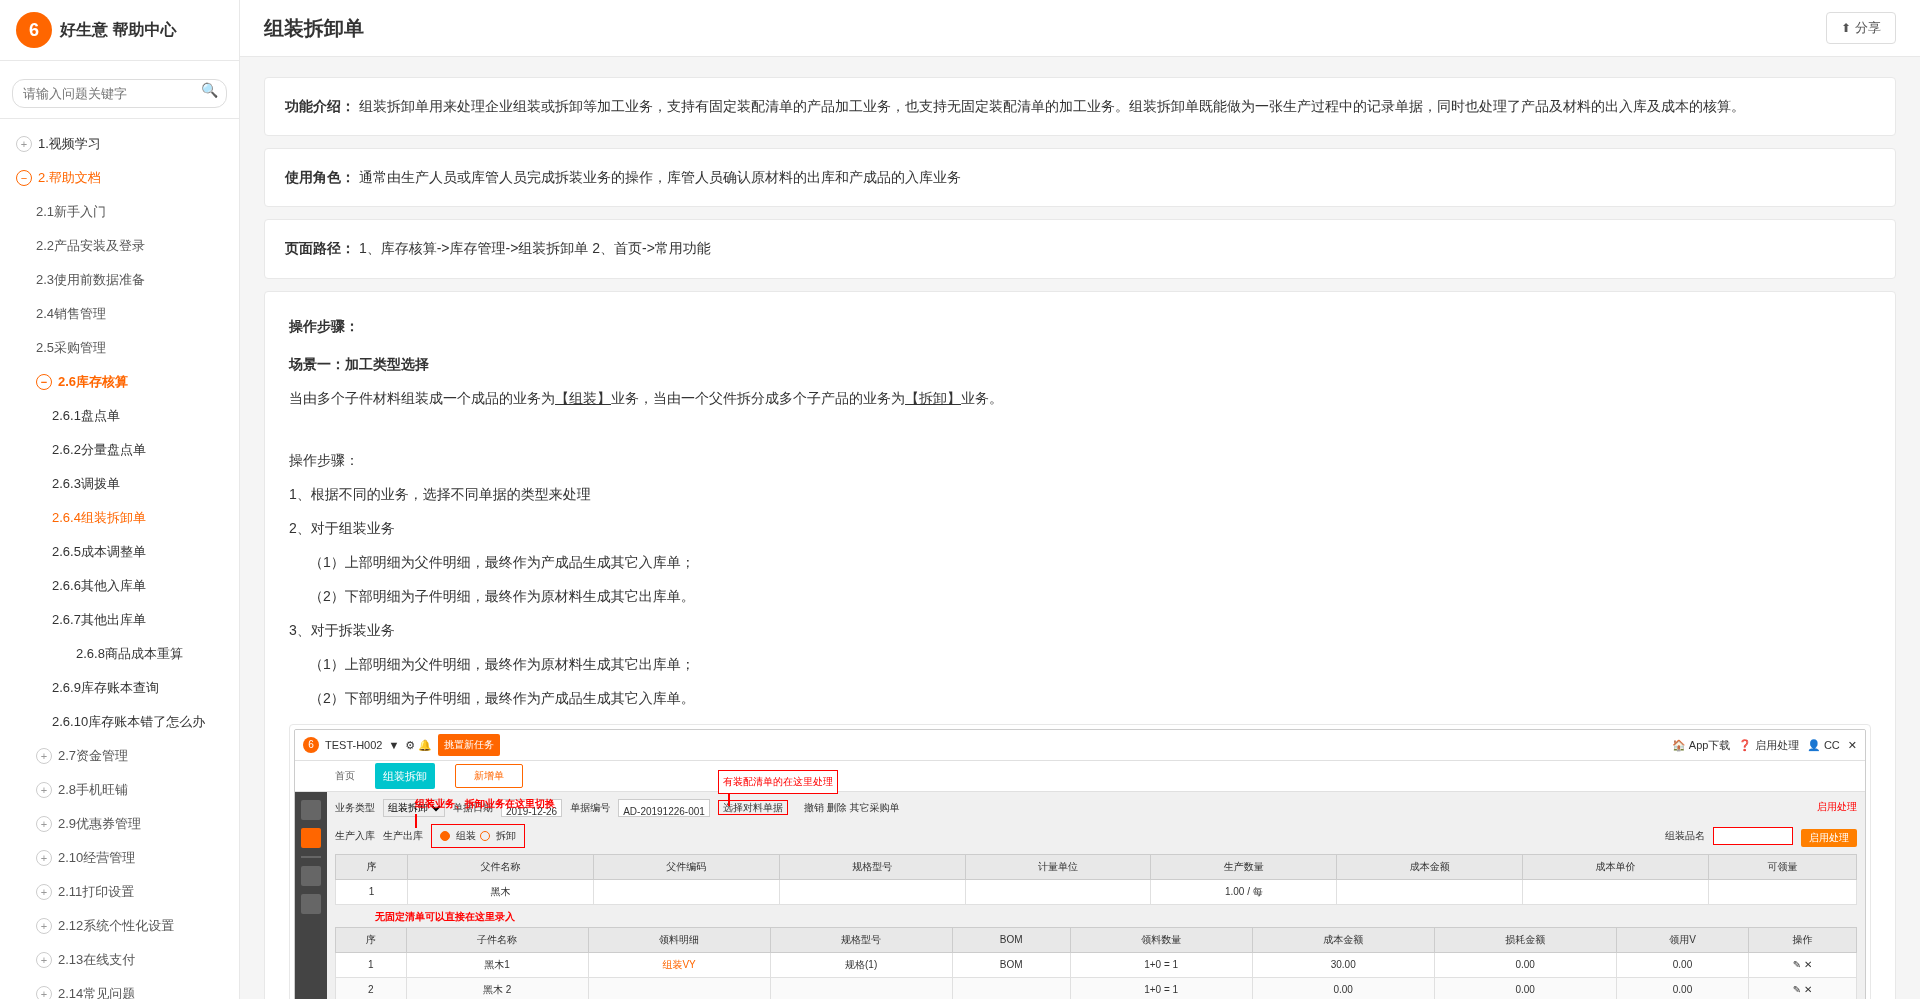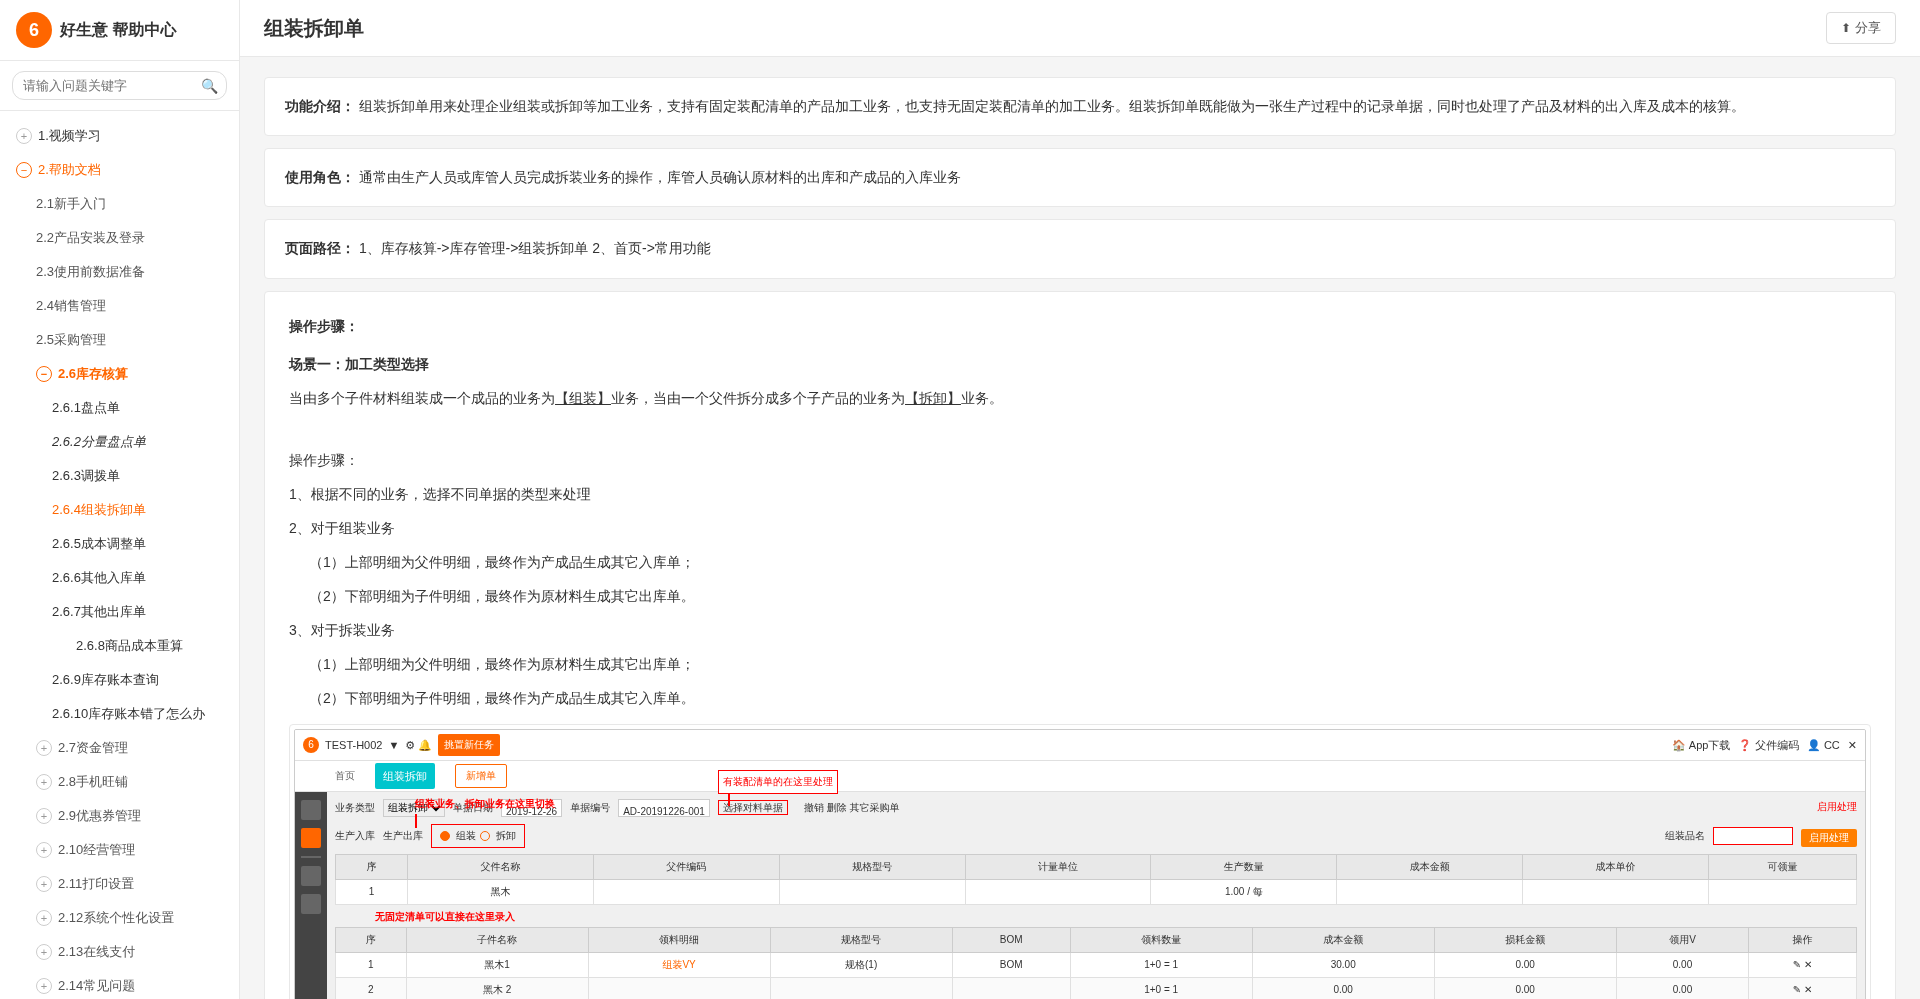"请输入问题关键字" .search-bar input { margin-top: none -> 8px }
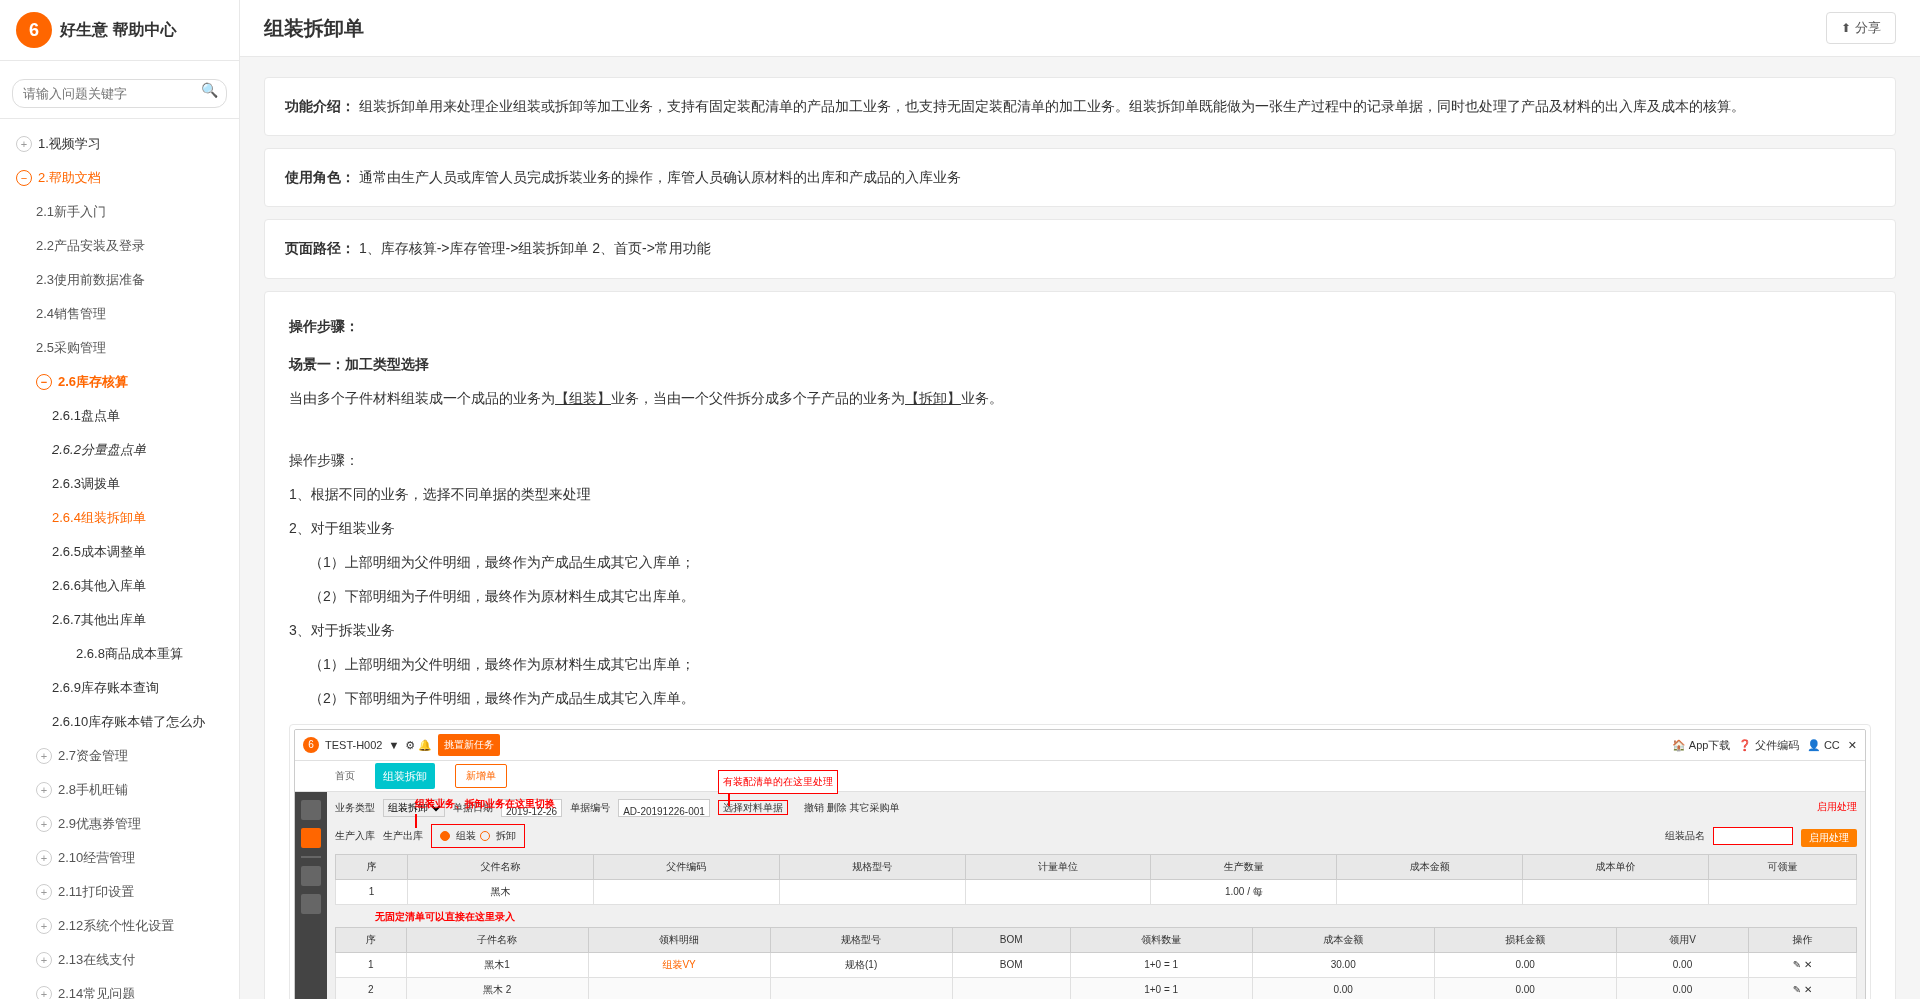"2.6.2分量盘点单" div.nav-item { font-style: italic -> none }
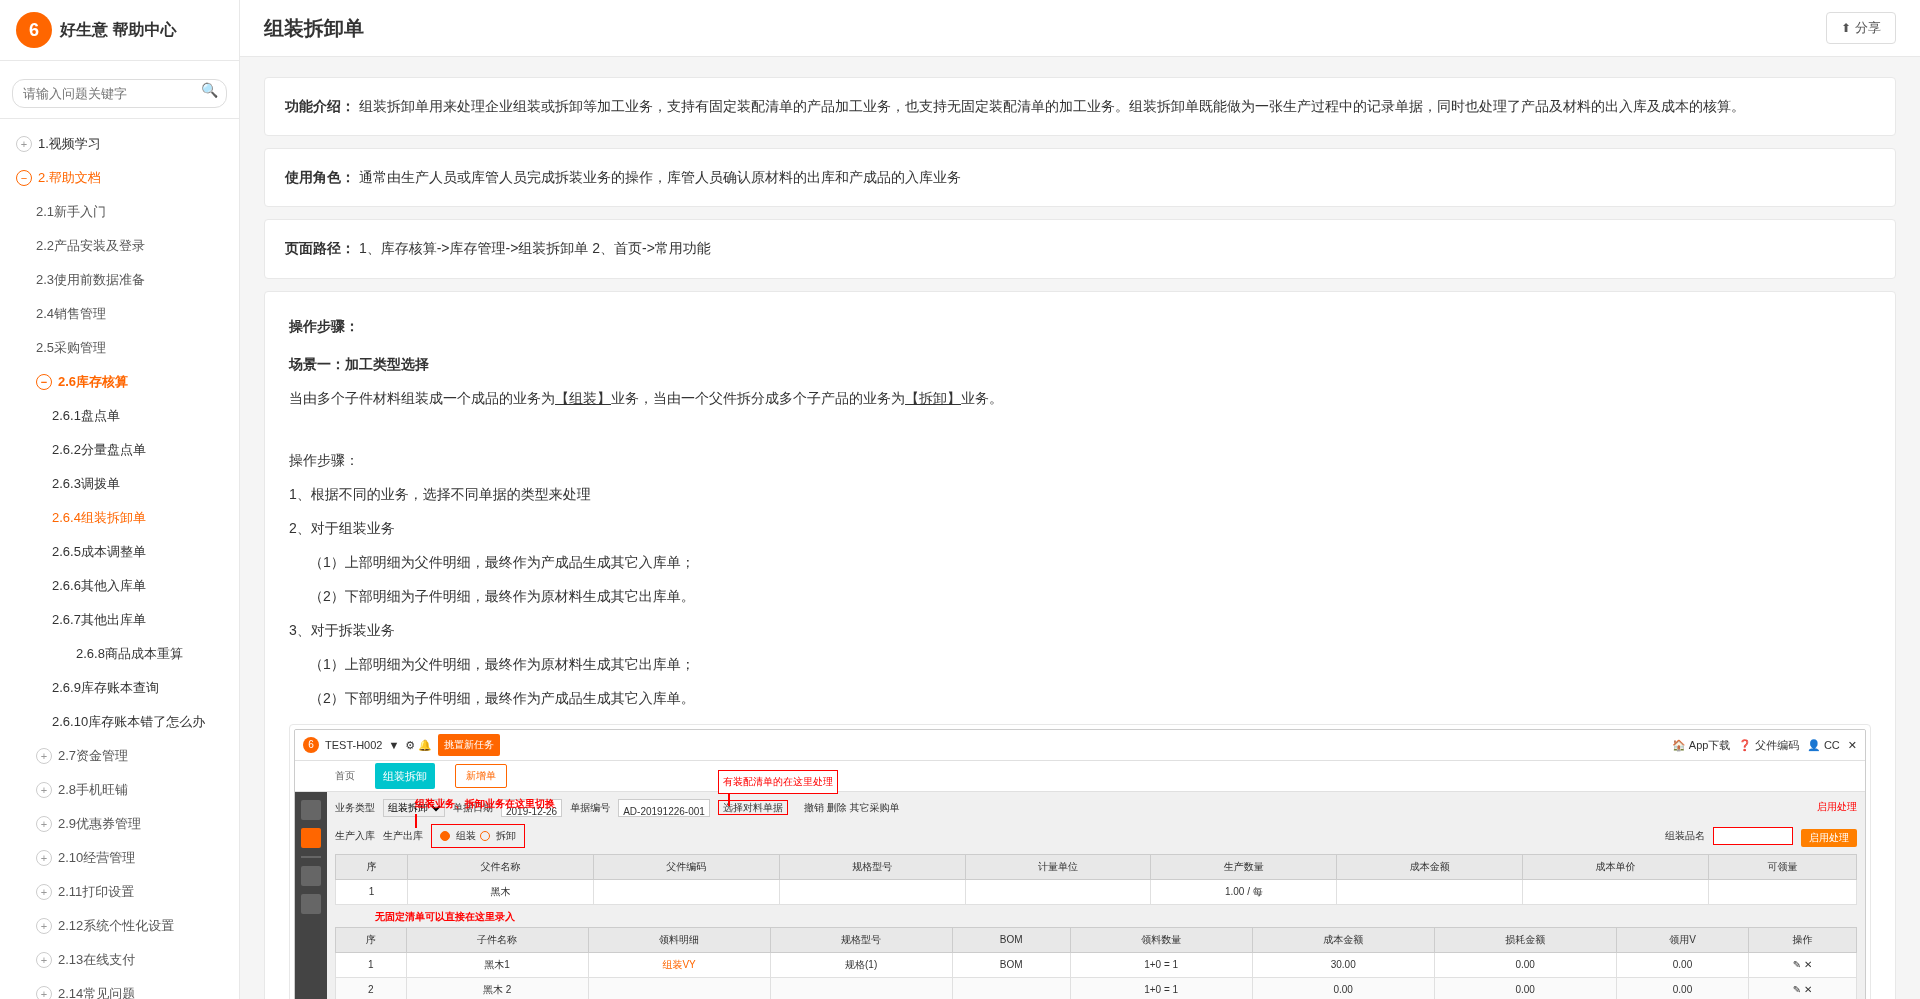"❓ 父件编码" span { text: 父件编码 -> 启用处理 }
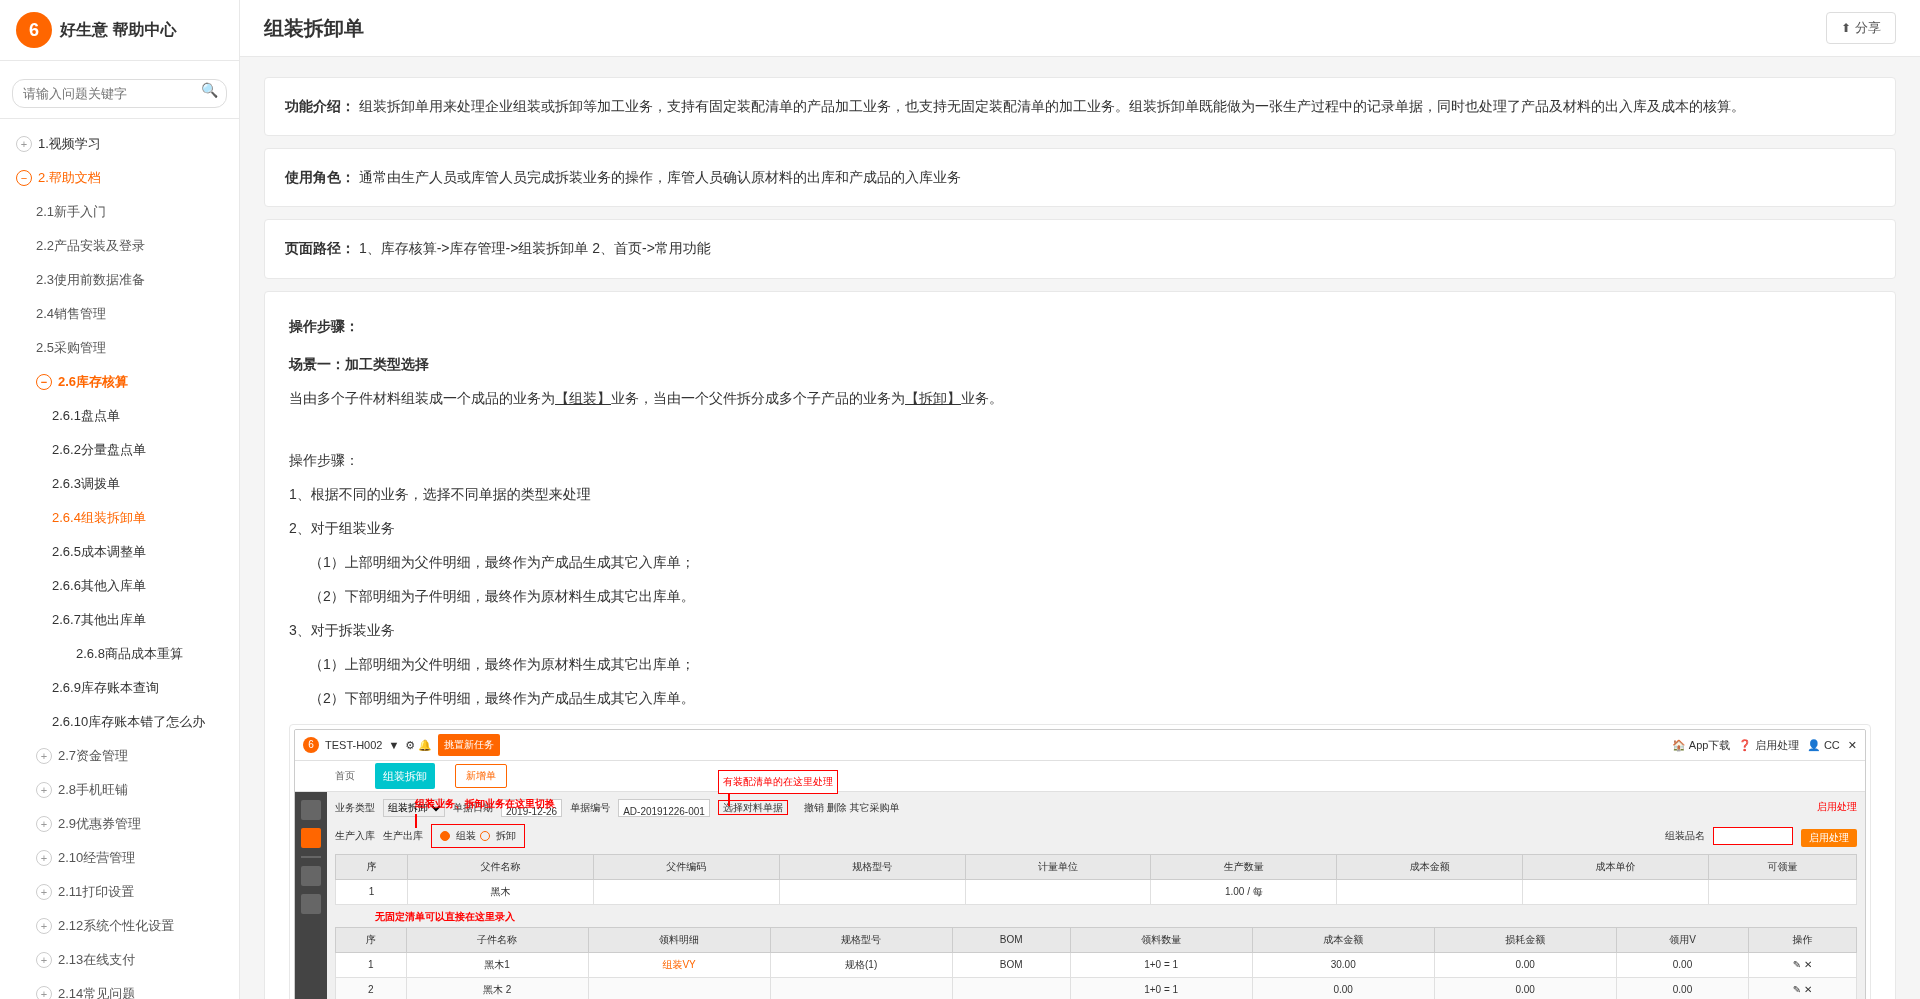"新增单" span { padding: 1px 10px -> 1px 18px }
